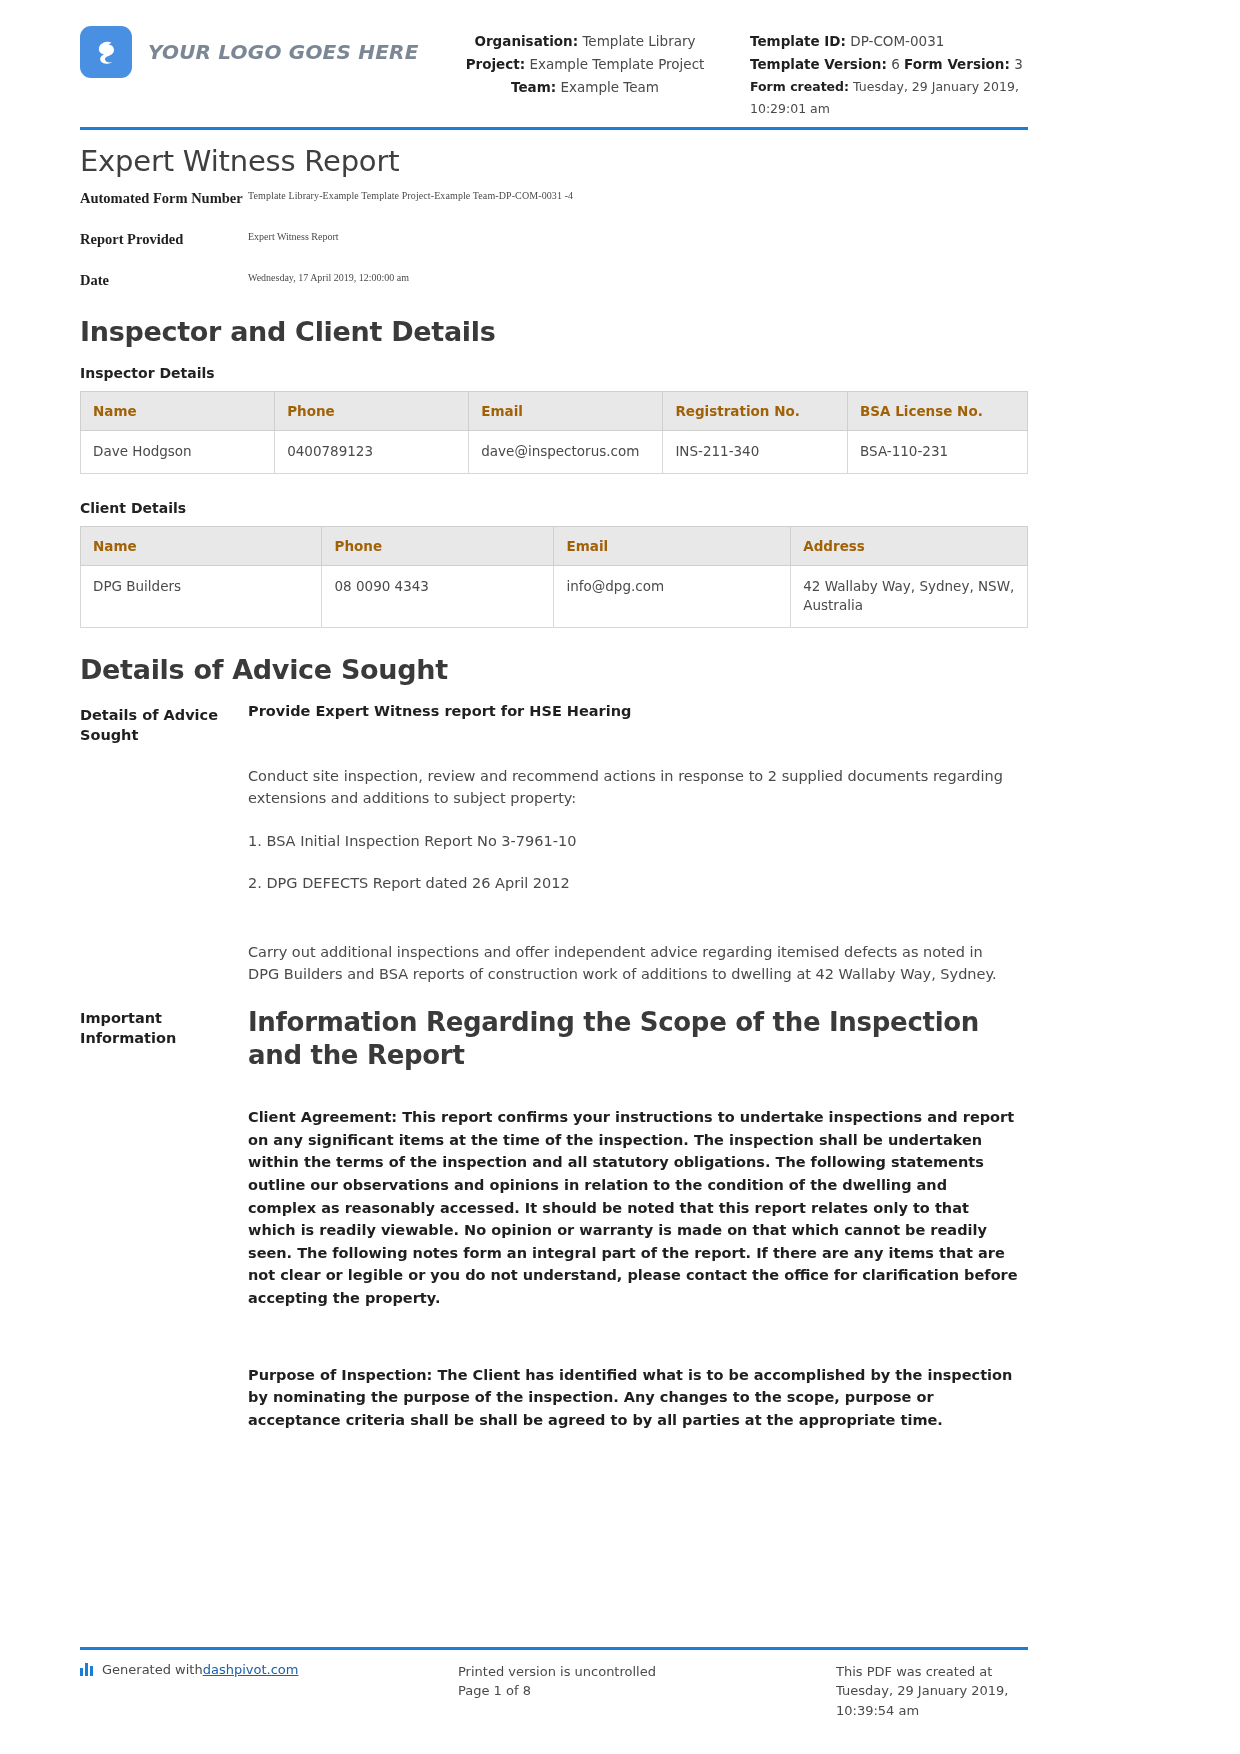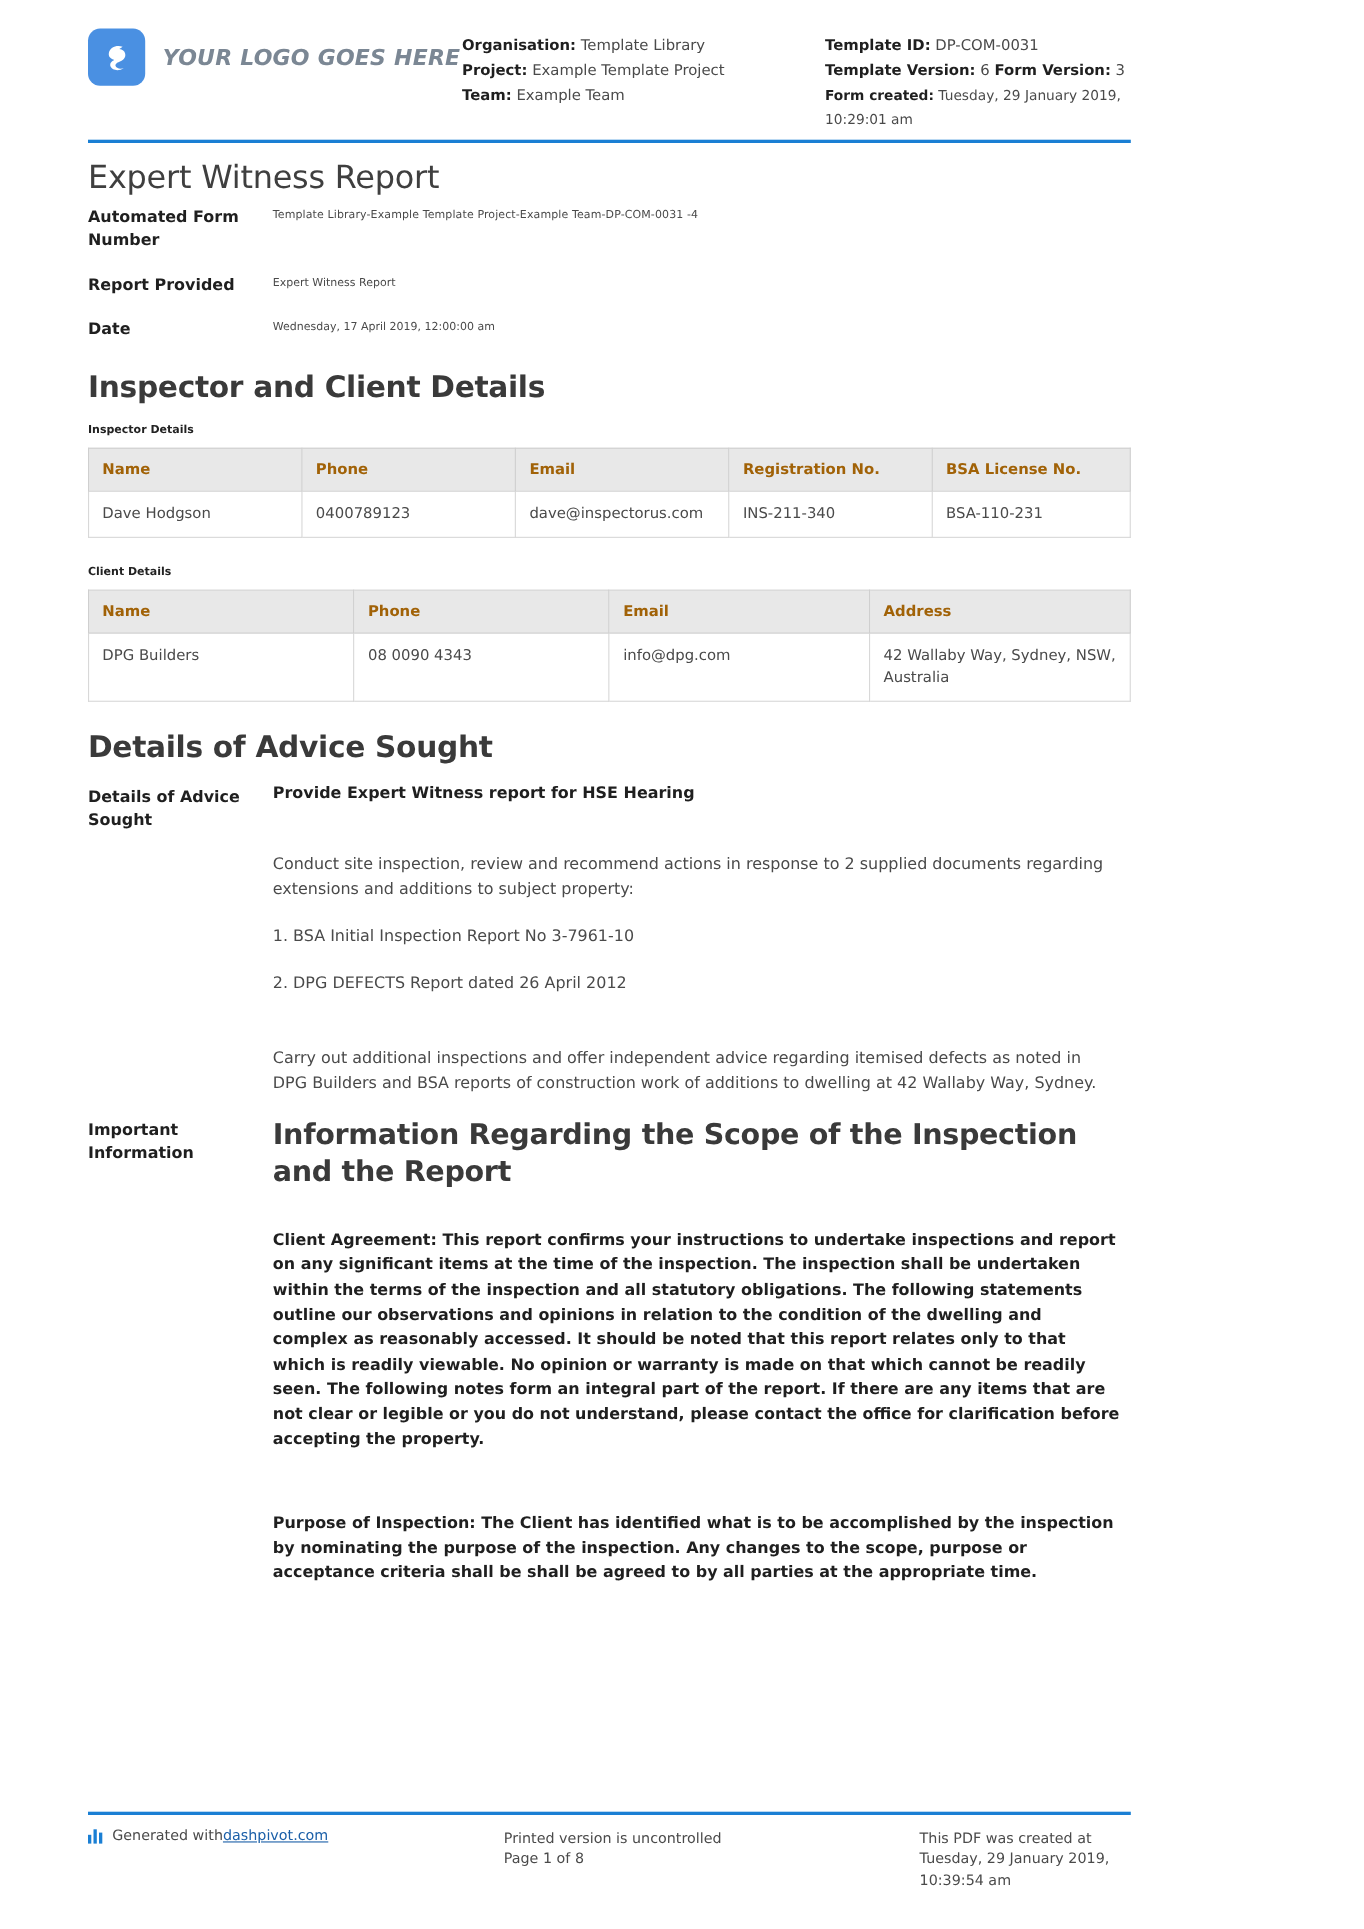"Organisation: Template Library" .meta-col.left { text-align: none -> center }
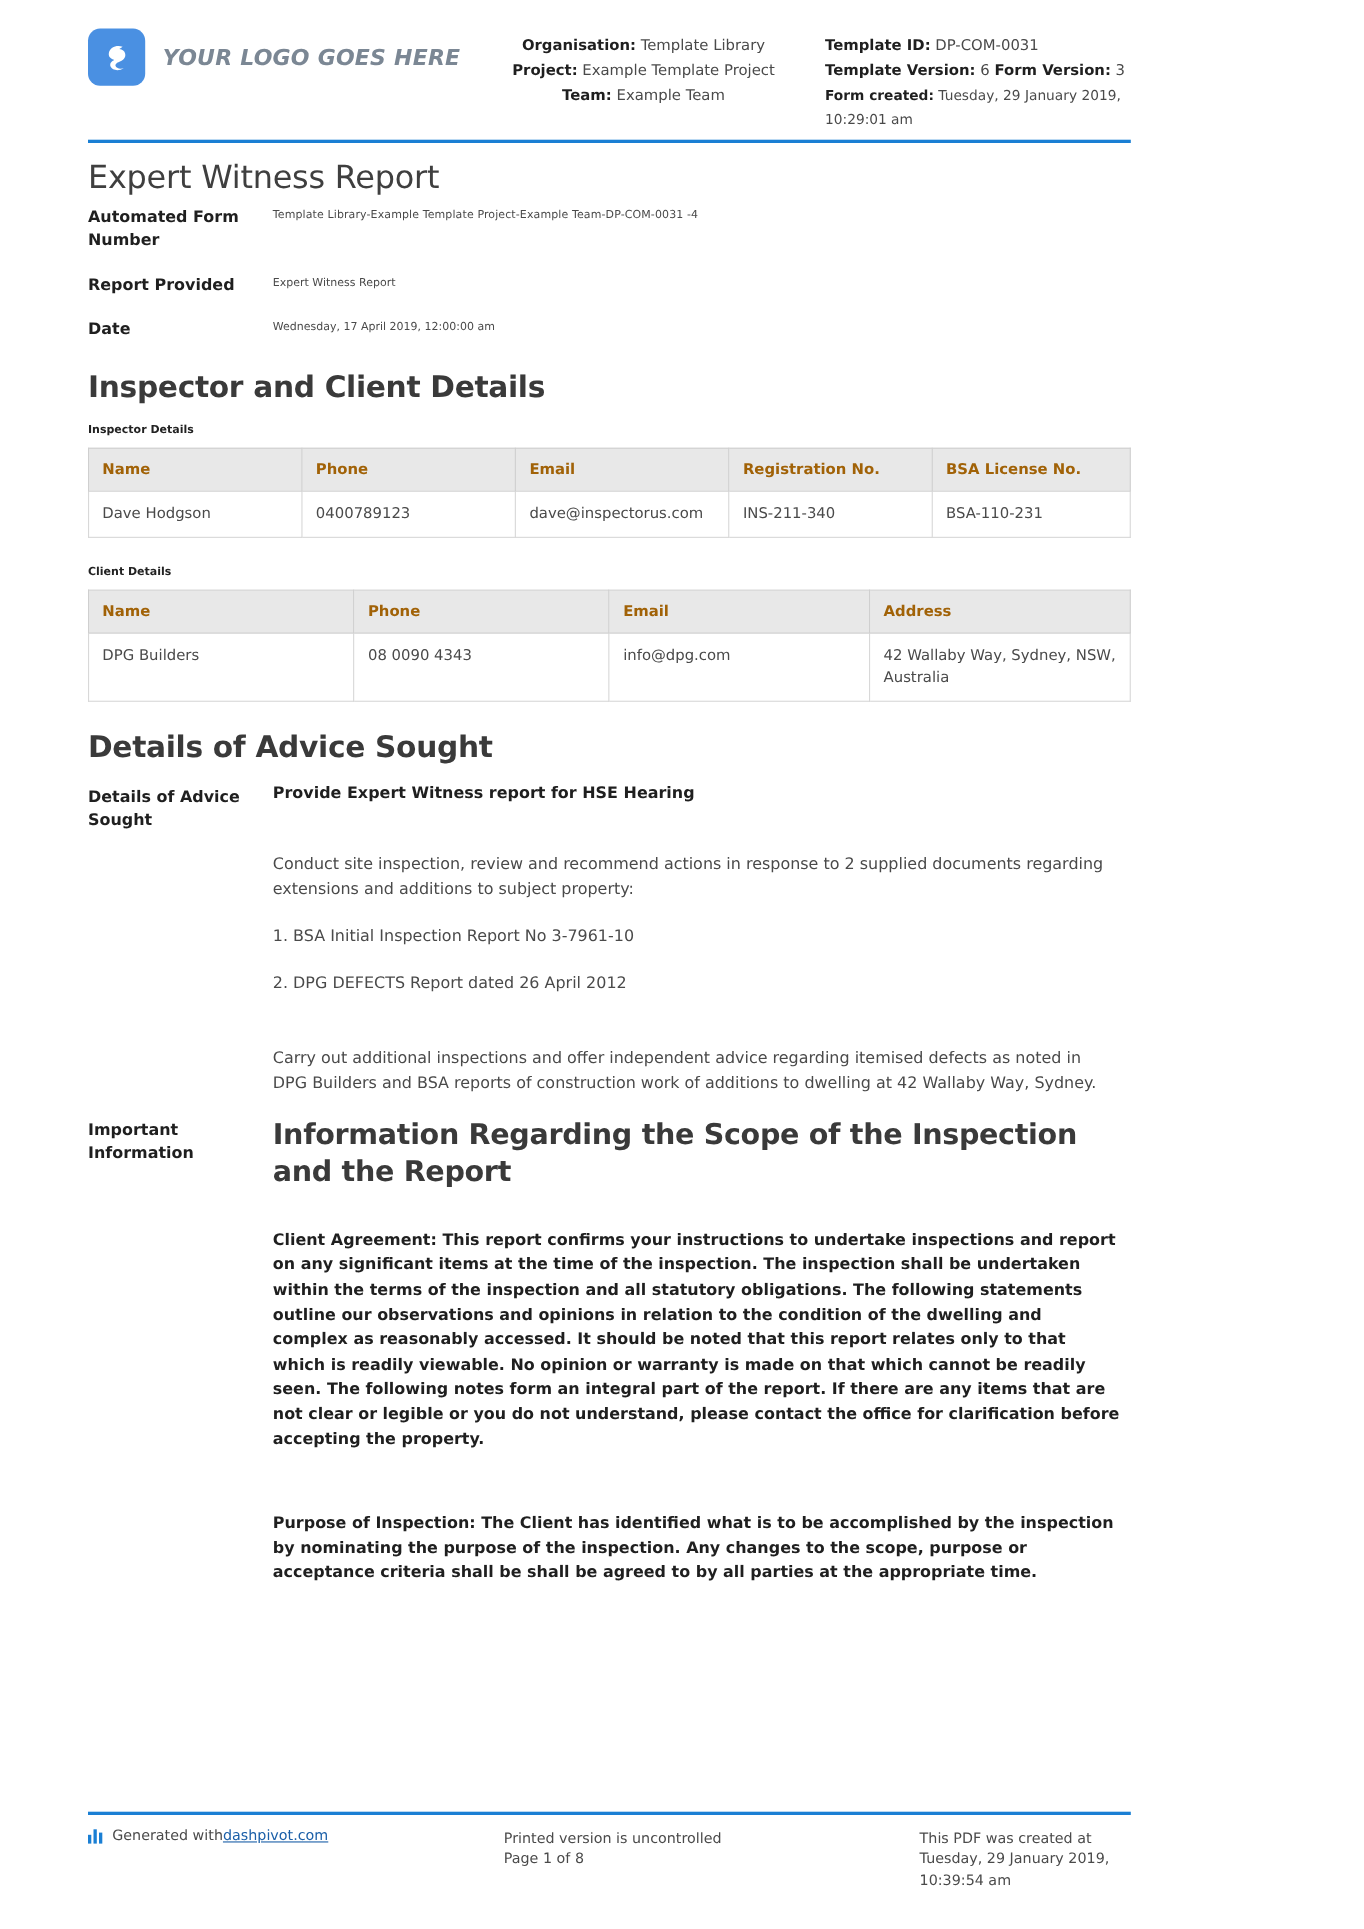"Automated Form Number" .field-row { font-family: none -> Liberation Serif, serif }
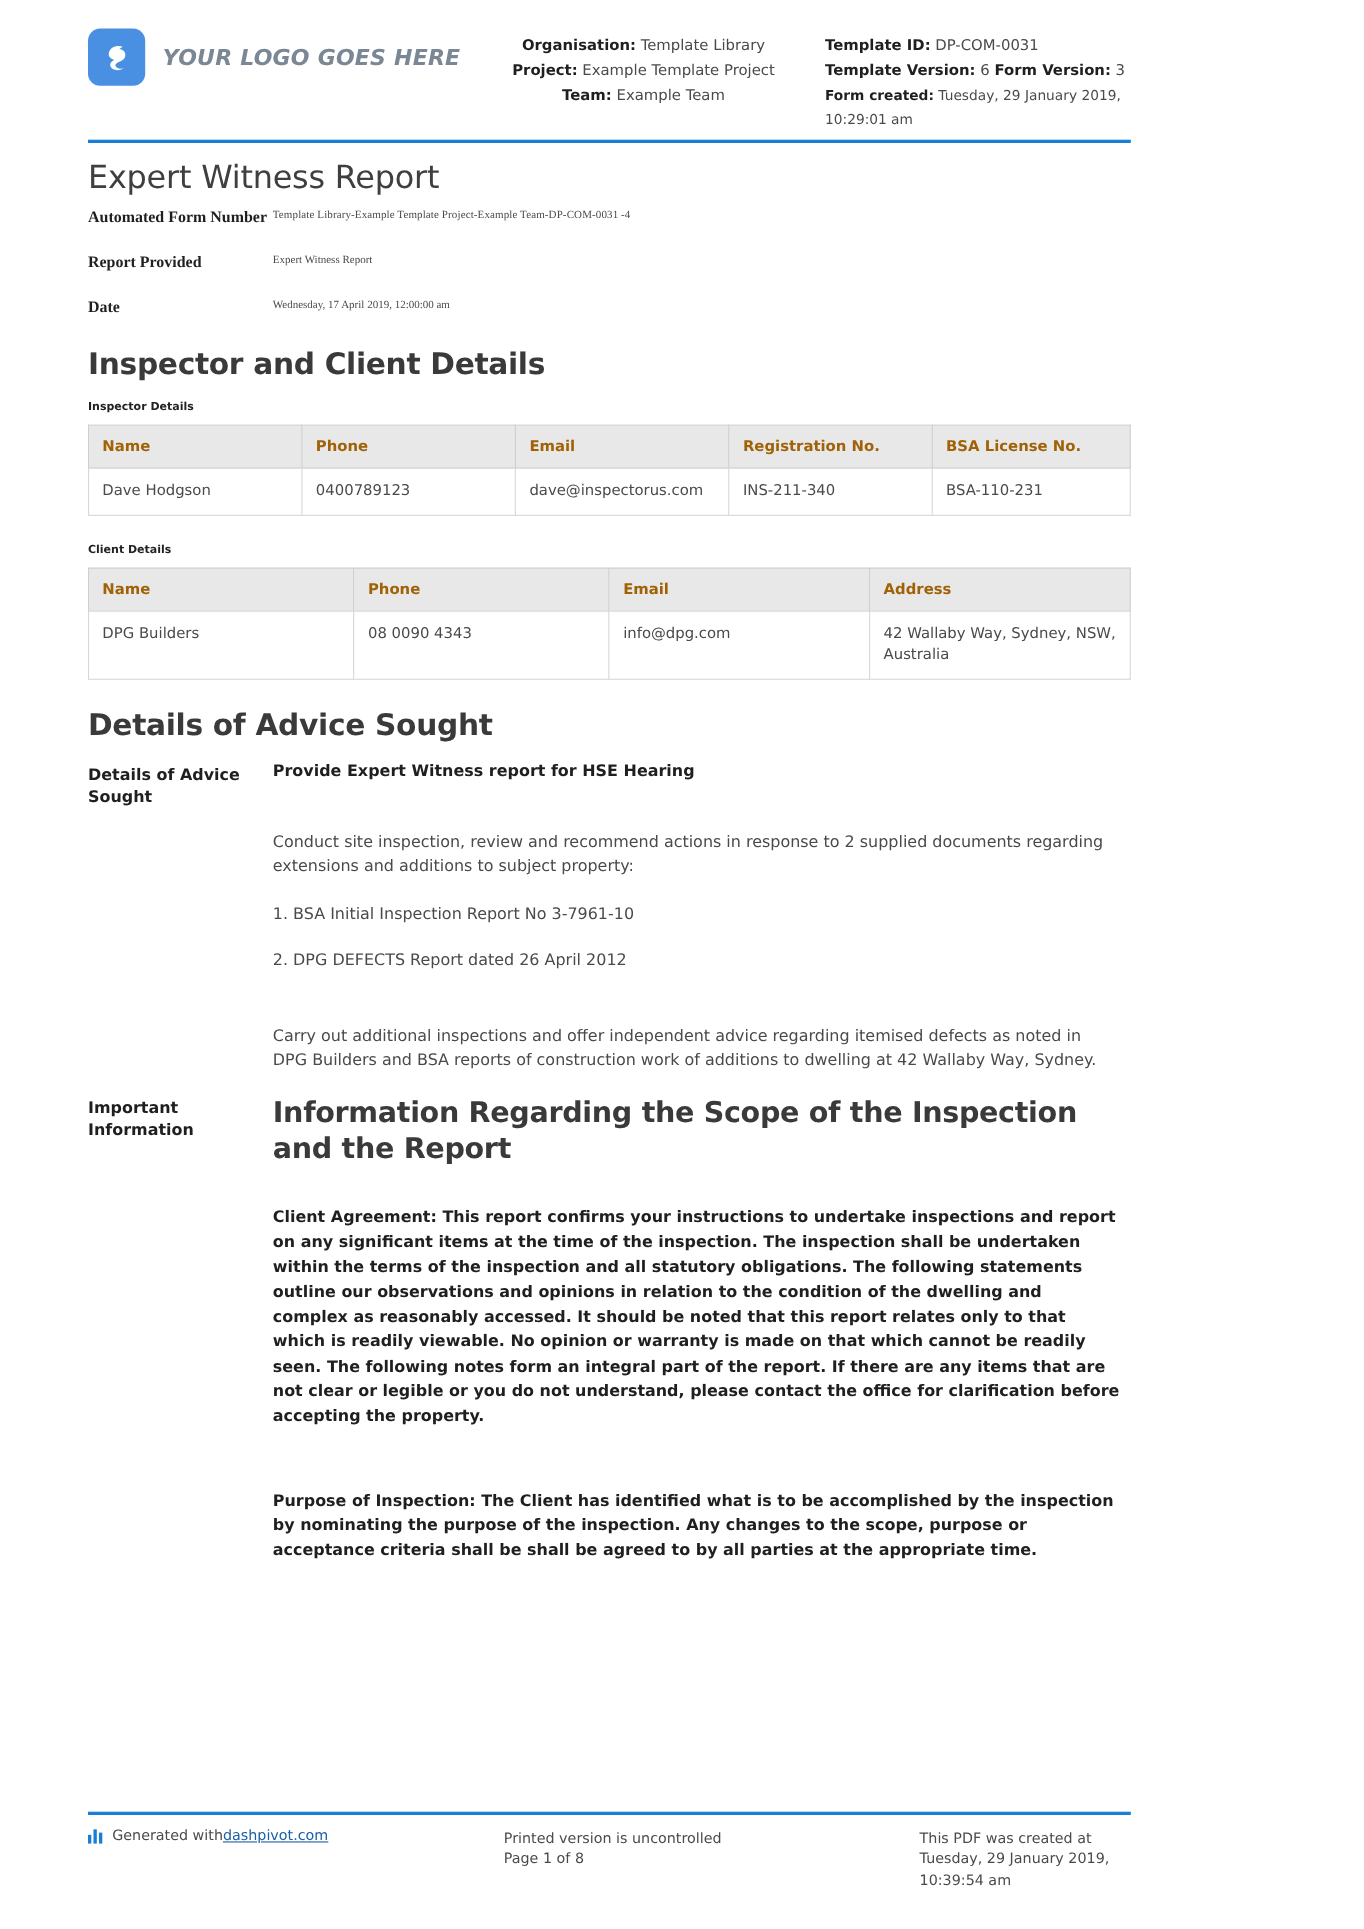"Inspector Details" .sub-label { font-size: 10px -> 14px }
